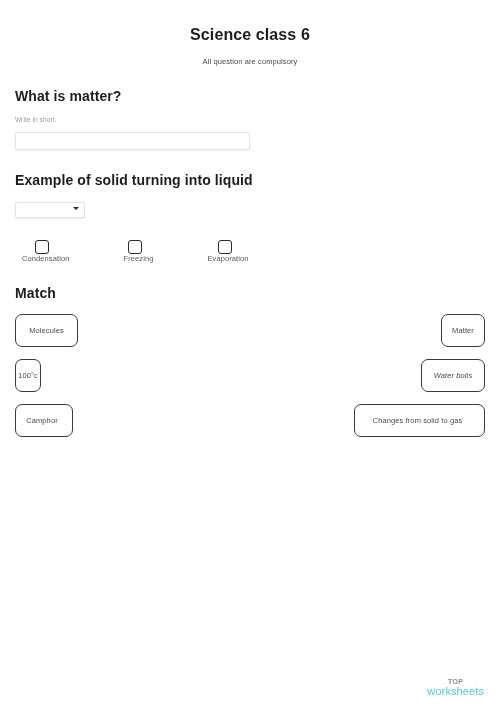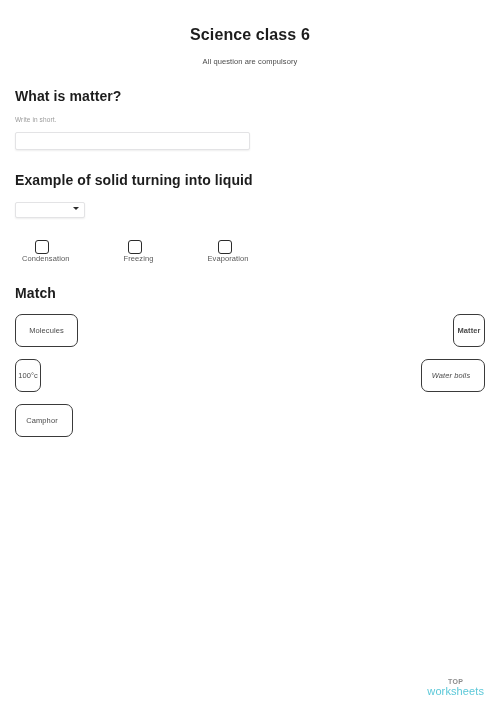"Matter" .mb-matter { font-weight: bold -> none; width: 32px -> 44px }
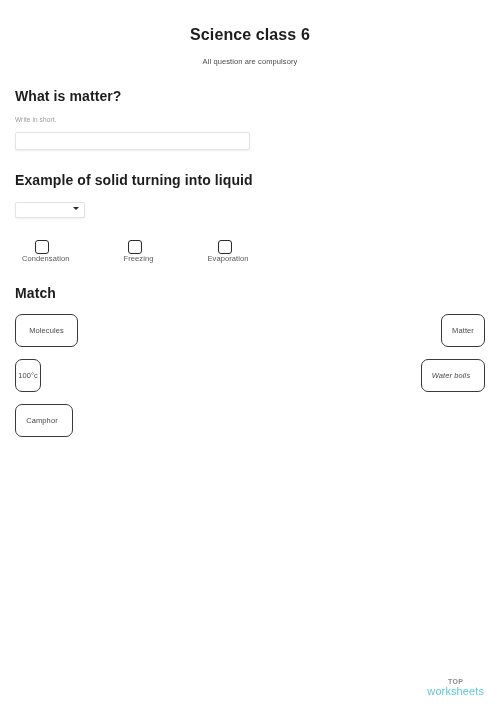"Changes from solid to gas" div.match-box { html: none -> <div>Changes from solid to gas</div> }
